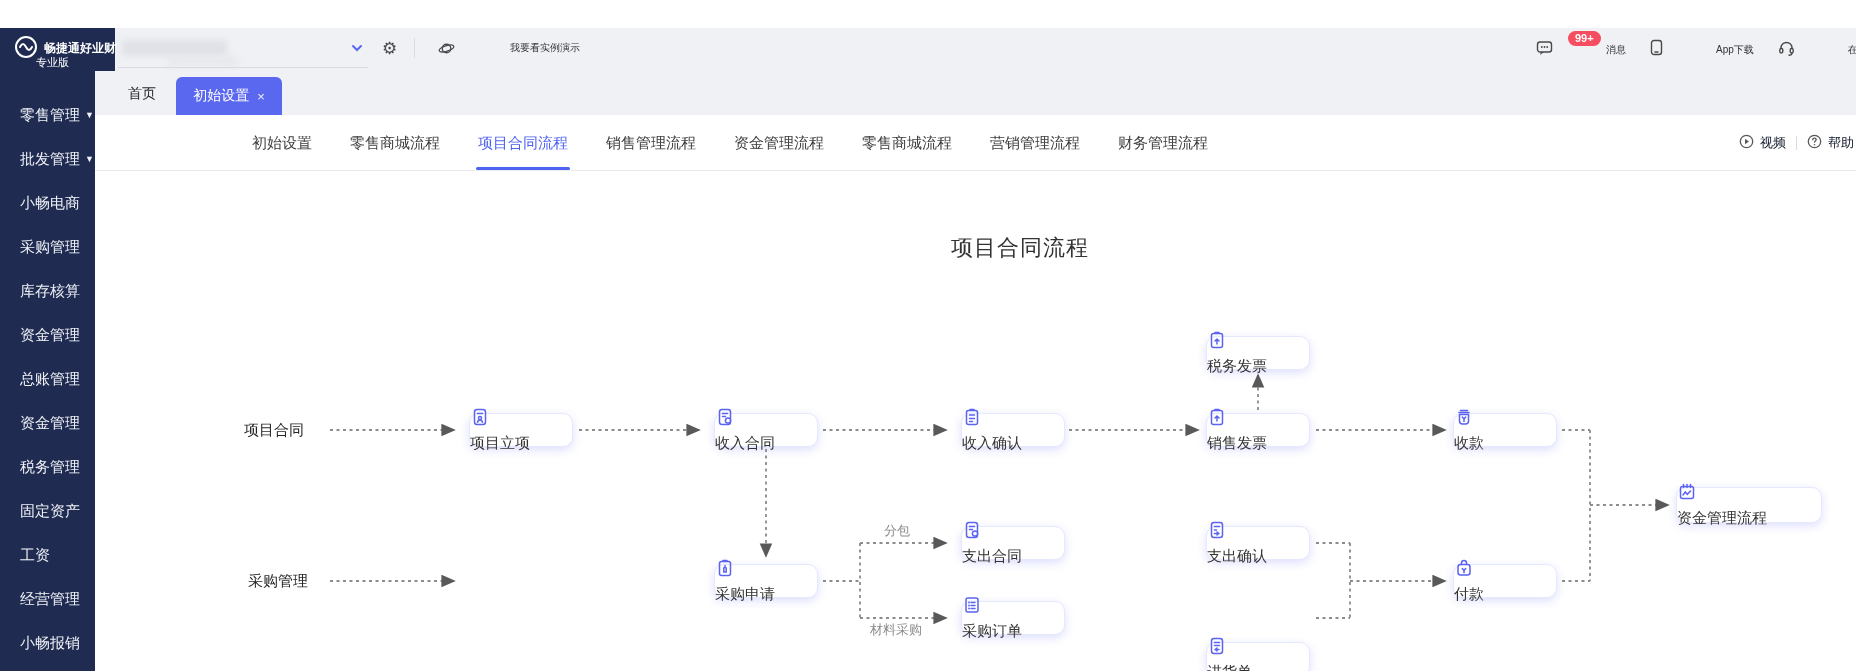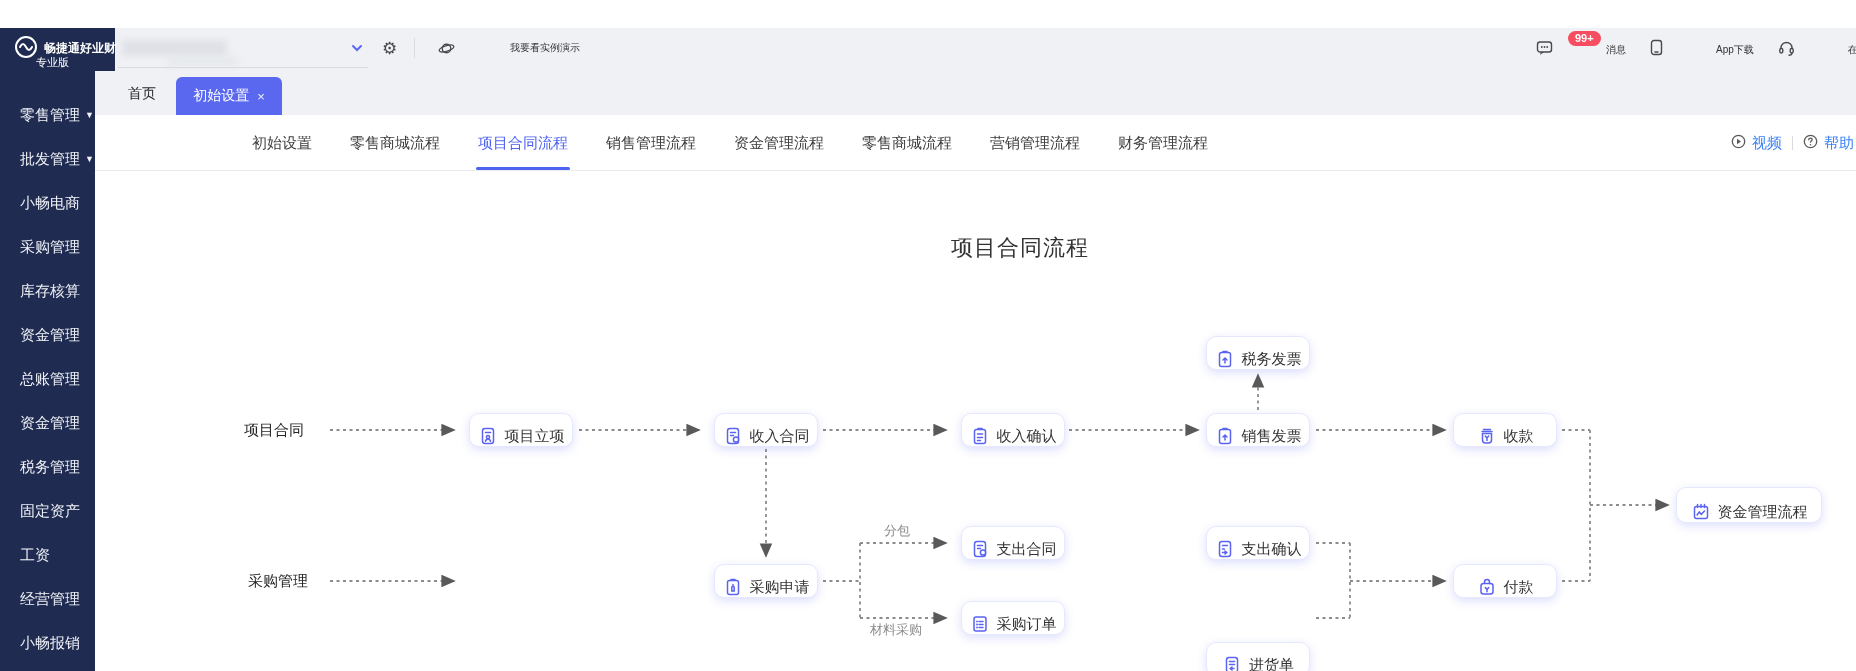"视频" .navright { color: #3b82f6 -> #0f172a; font-size: 15px -> 13px }
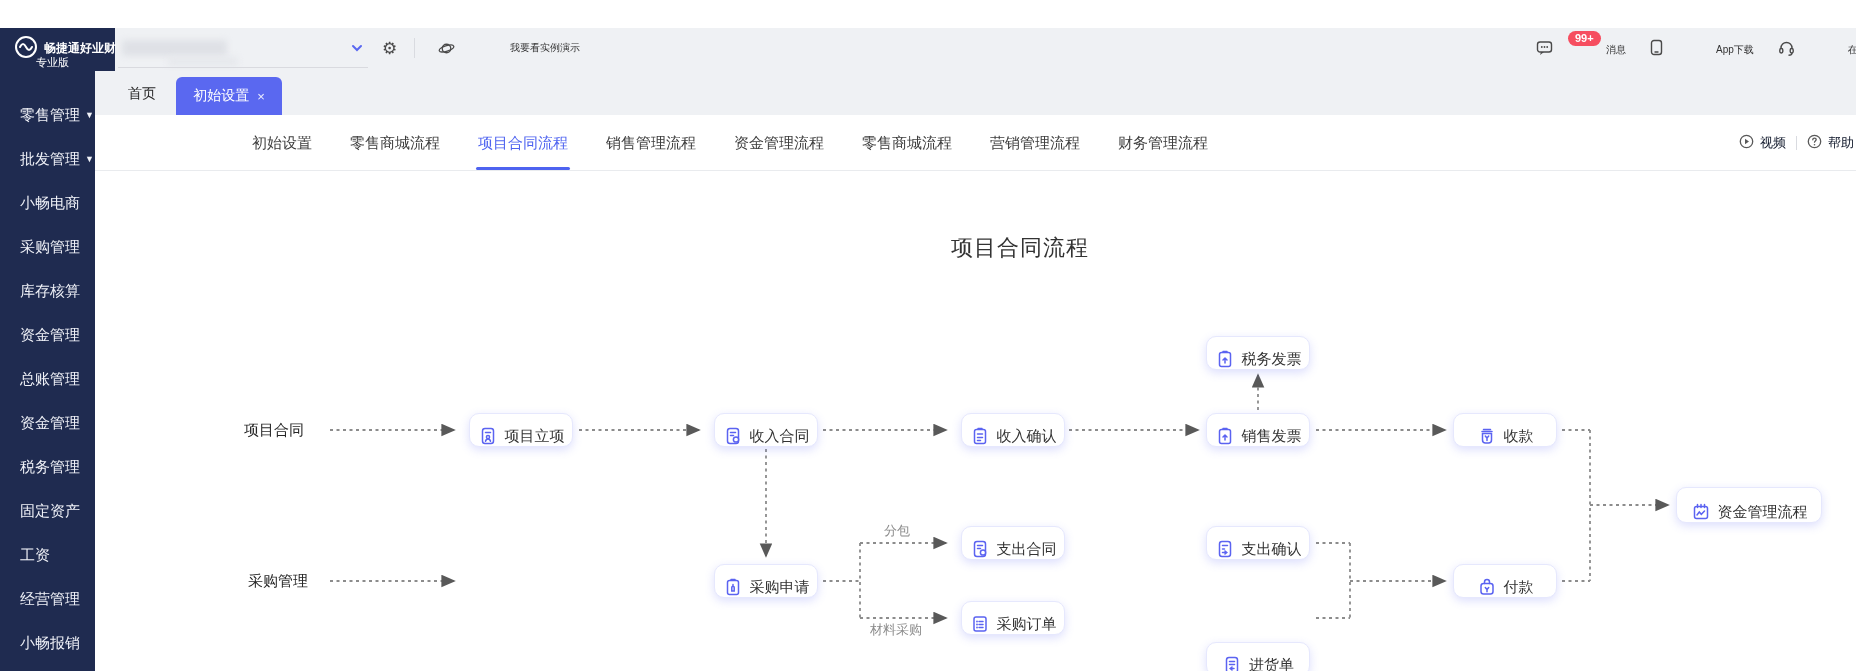"税务发票" .node { align-items: flex-end -> flex-start; flex-direction: none -> column }
